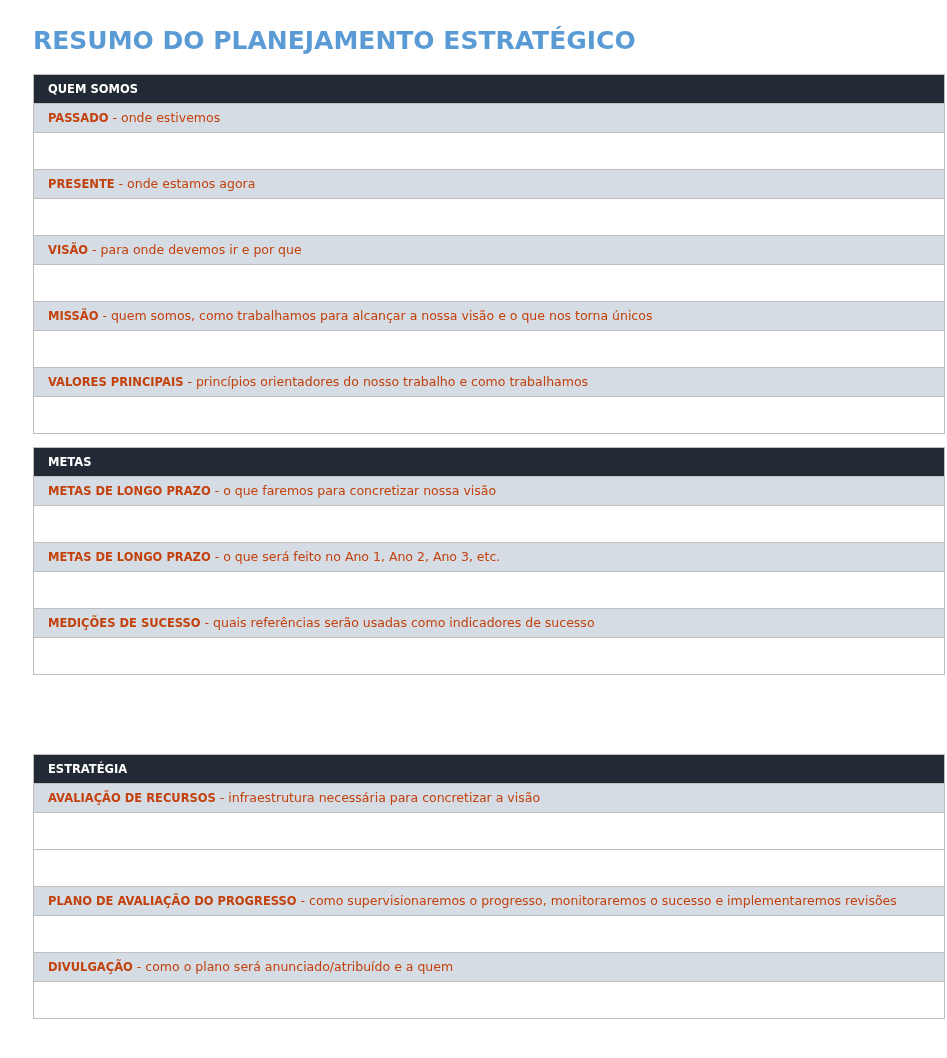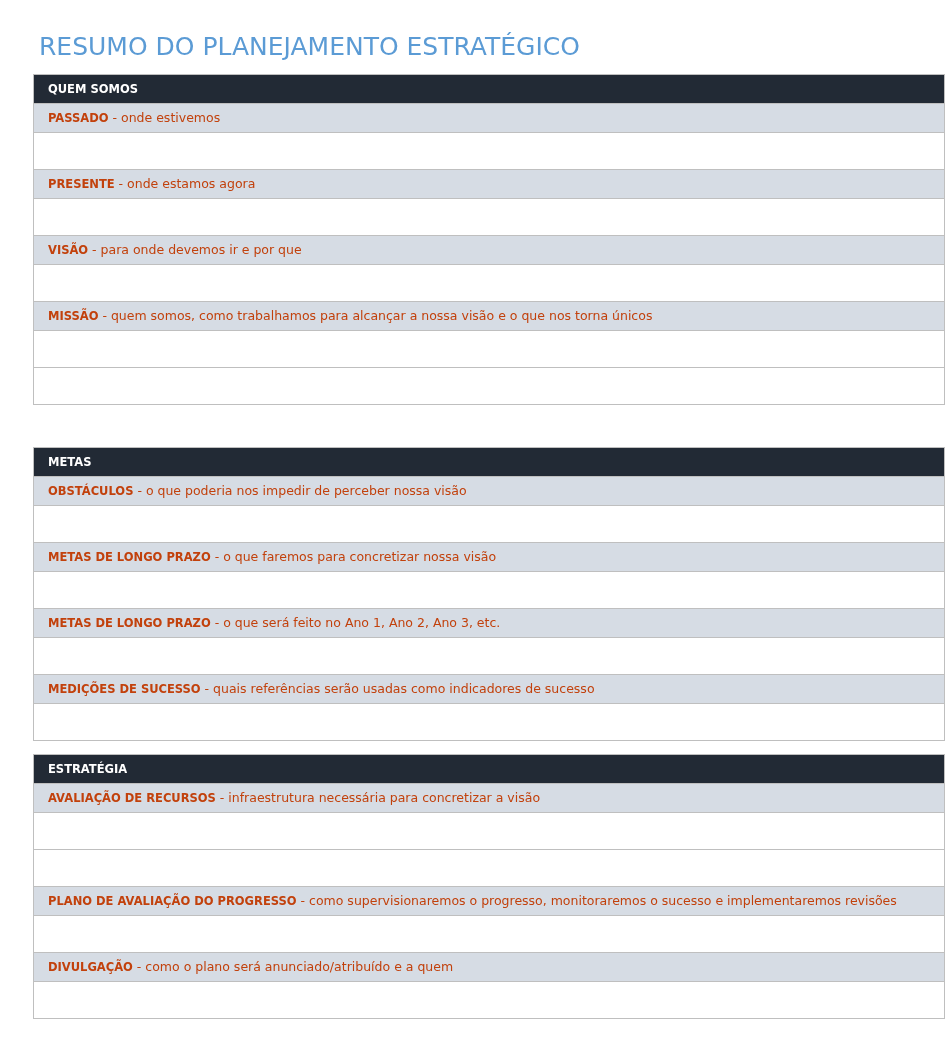"RESUMO DO PLANEJAMENTO ESTRATÉGICO" .title { font-weight: normal -> bold; margin: 14px -> 8px }
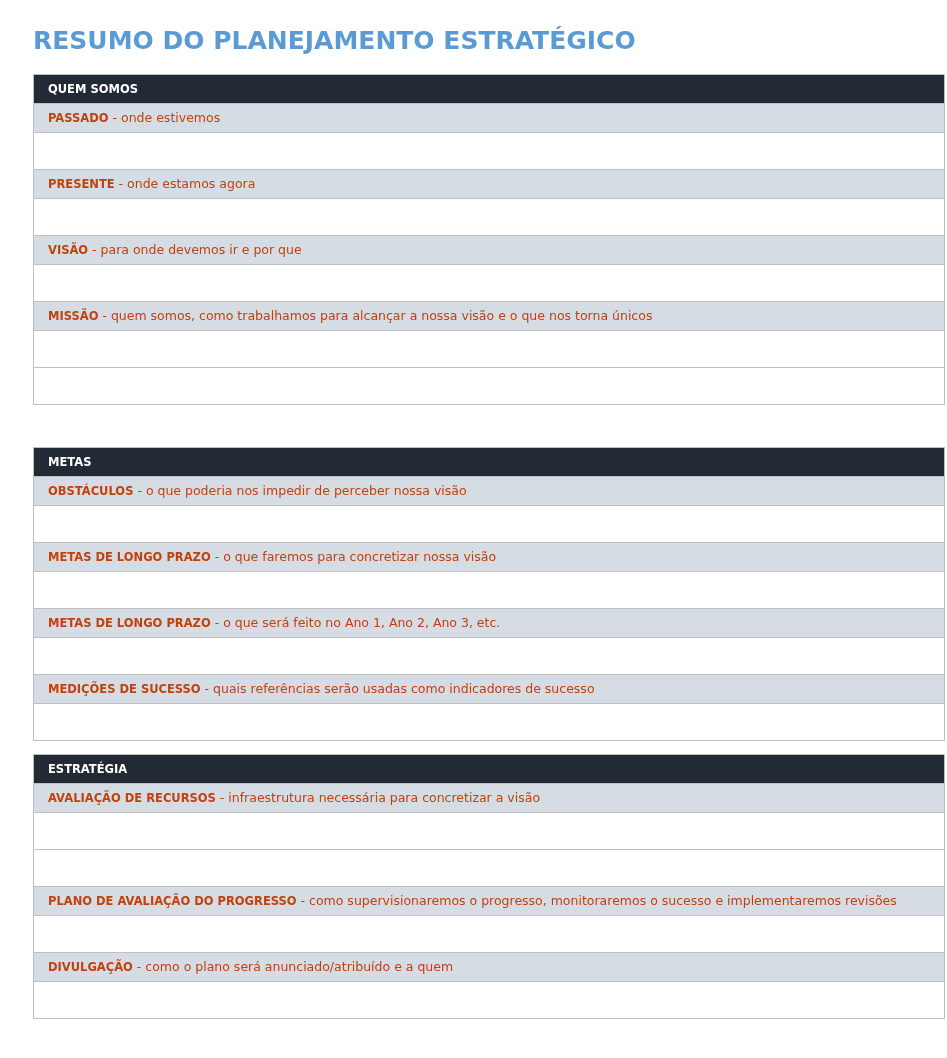"VALORES PRINCIPAIS - princípios" div.item-label { html: none -> <div><b>VALORES PRINCIPAIS</b><span> - princípios orientadores do nosso trabalho e como trabalhamos</span></div> }
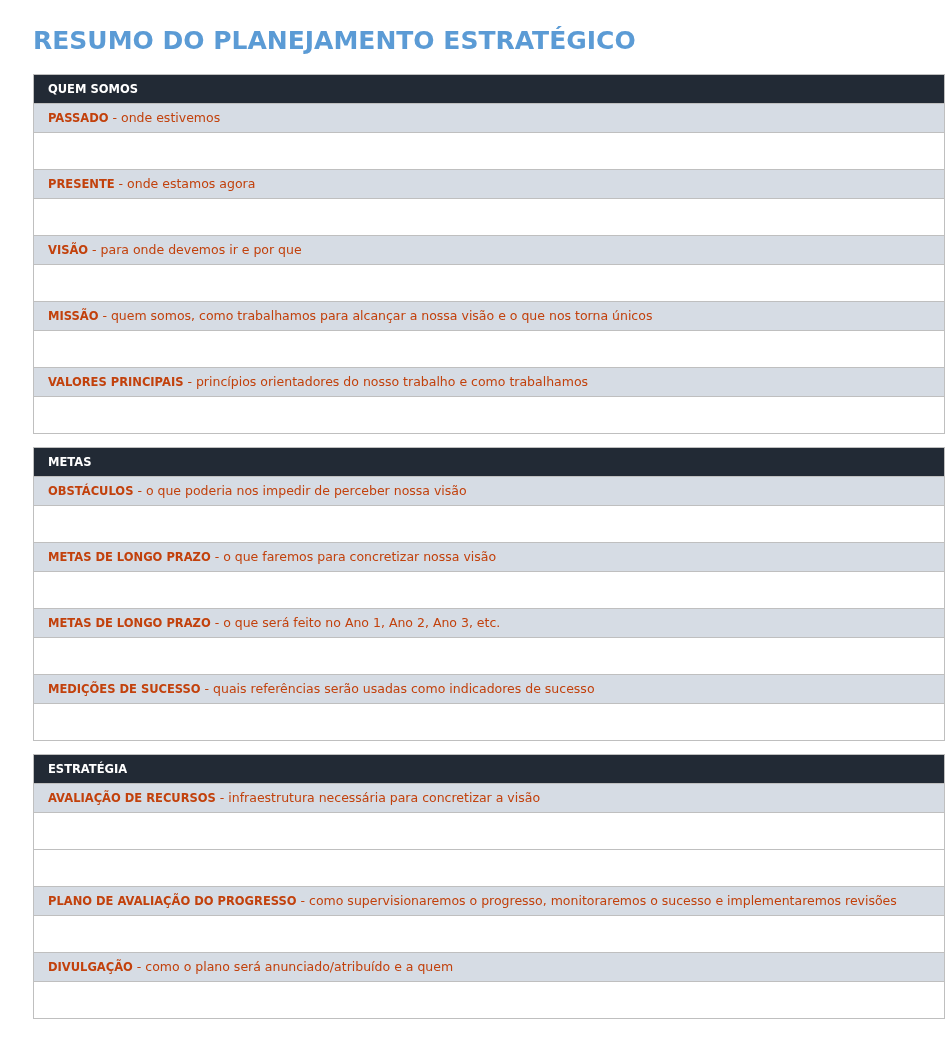"OBSTÁCULOS - o que poderia" div.item { html: <div> <div><b>OBSTÁCULOS</b><span> - o que poderia nos impedir de perceber nossa visão</span></div> <div></div> </div> -> none }
